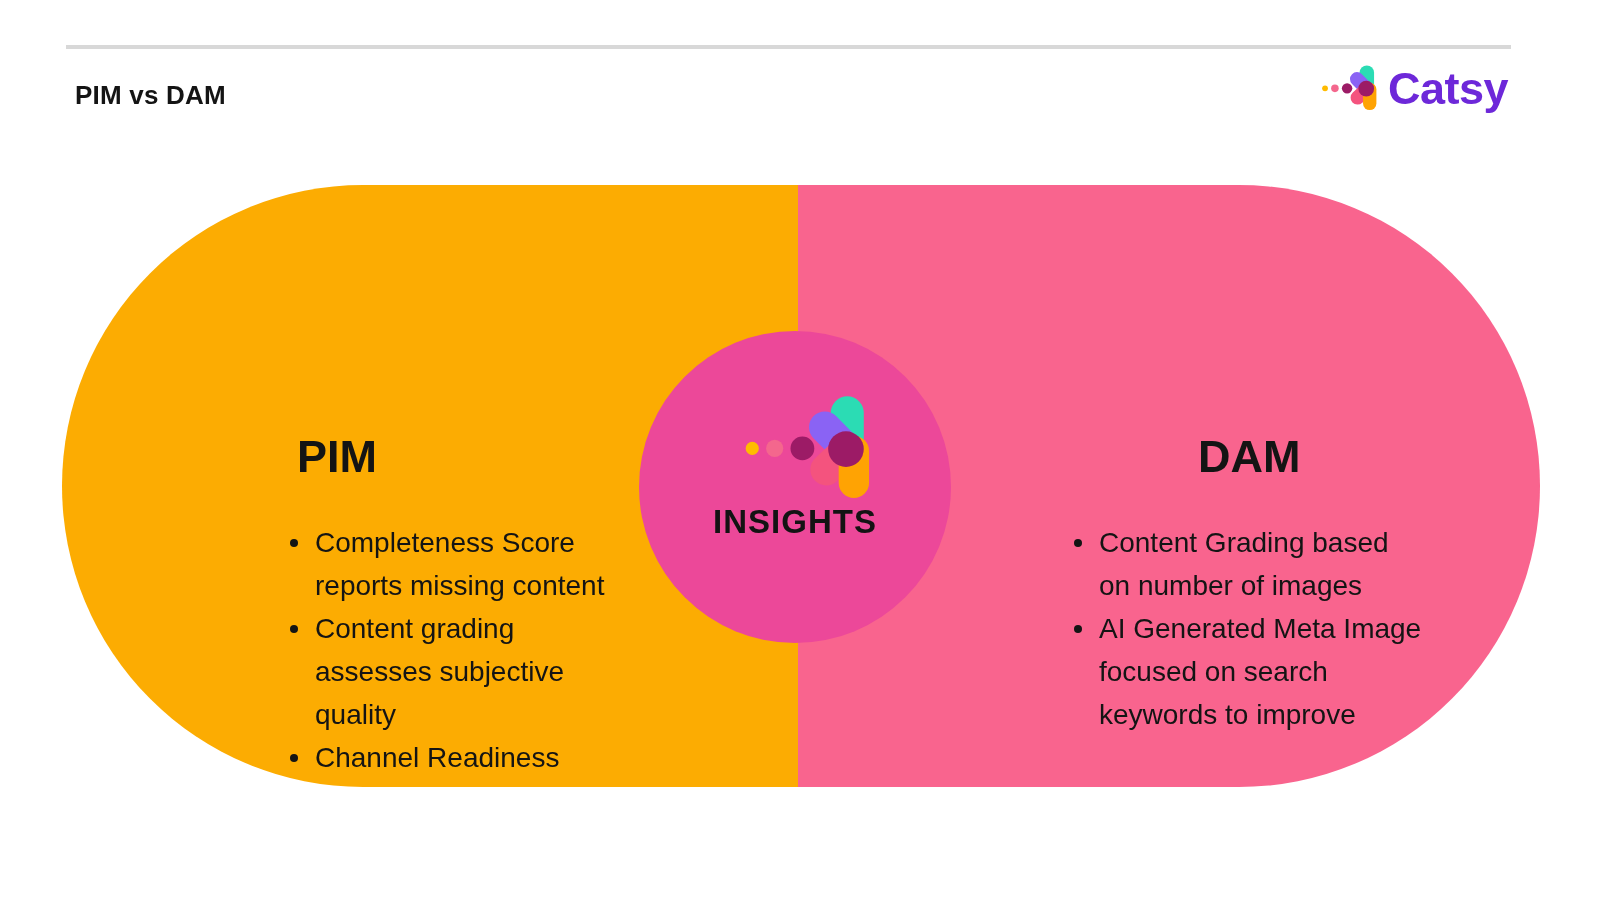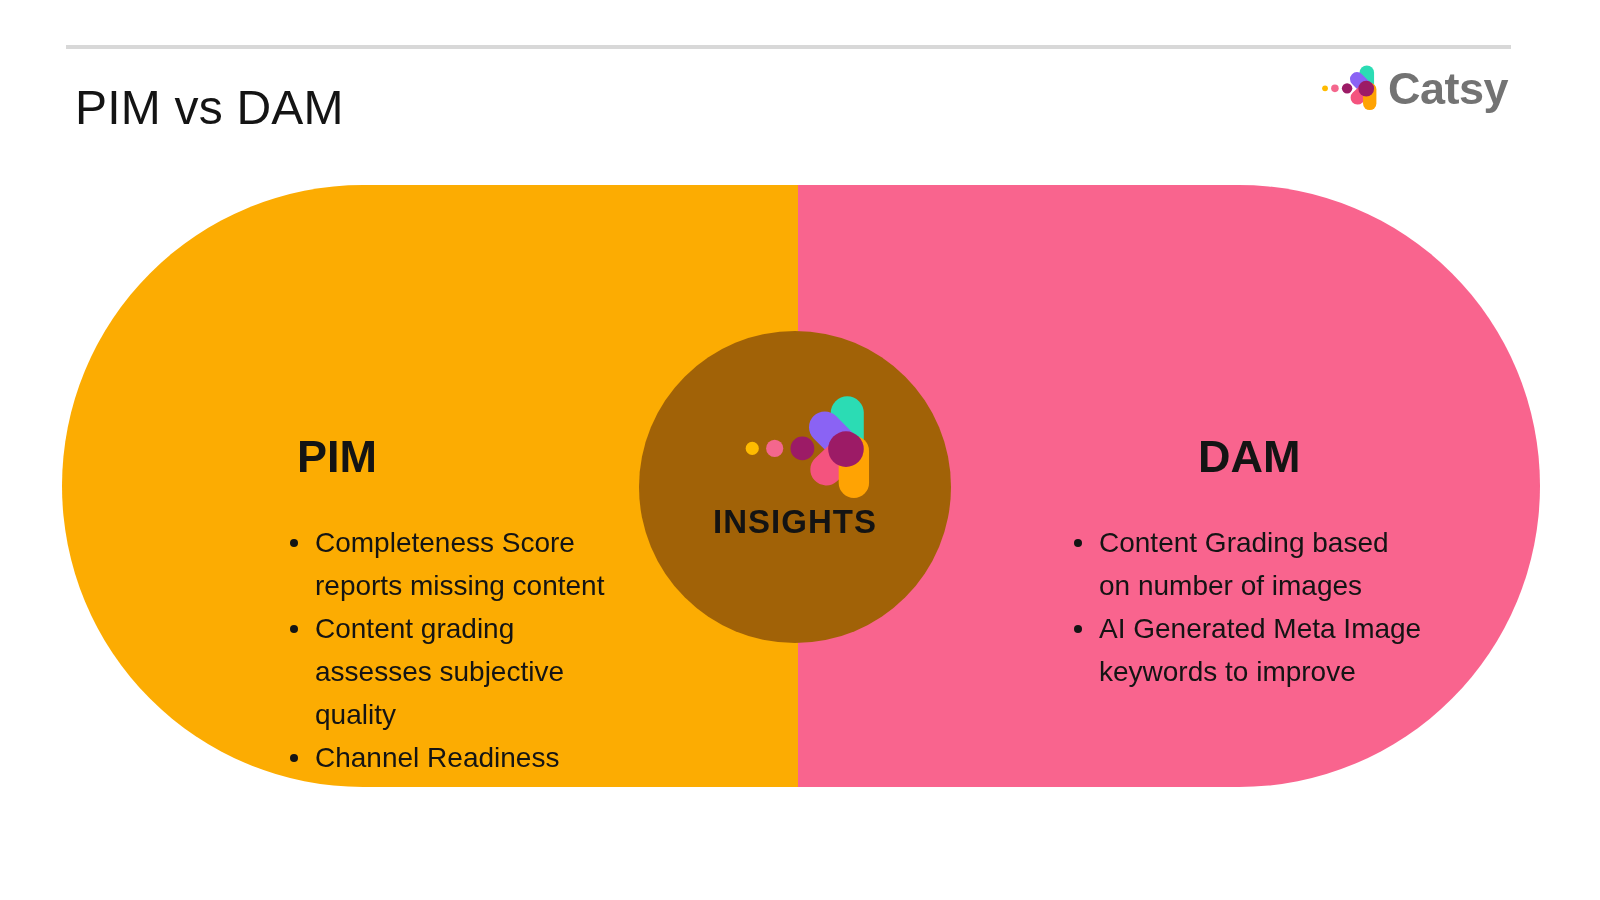"PIM vs DAM" .page-title { font-size: 48px -> 26px; font-weight: 400 -> 700 }
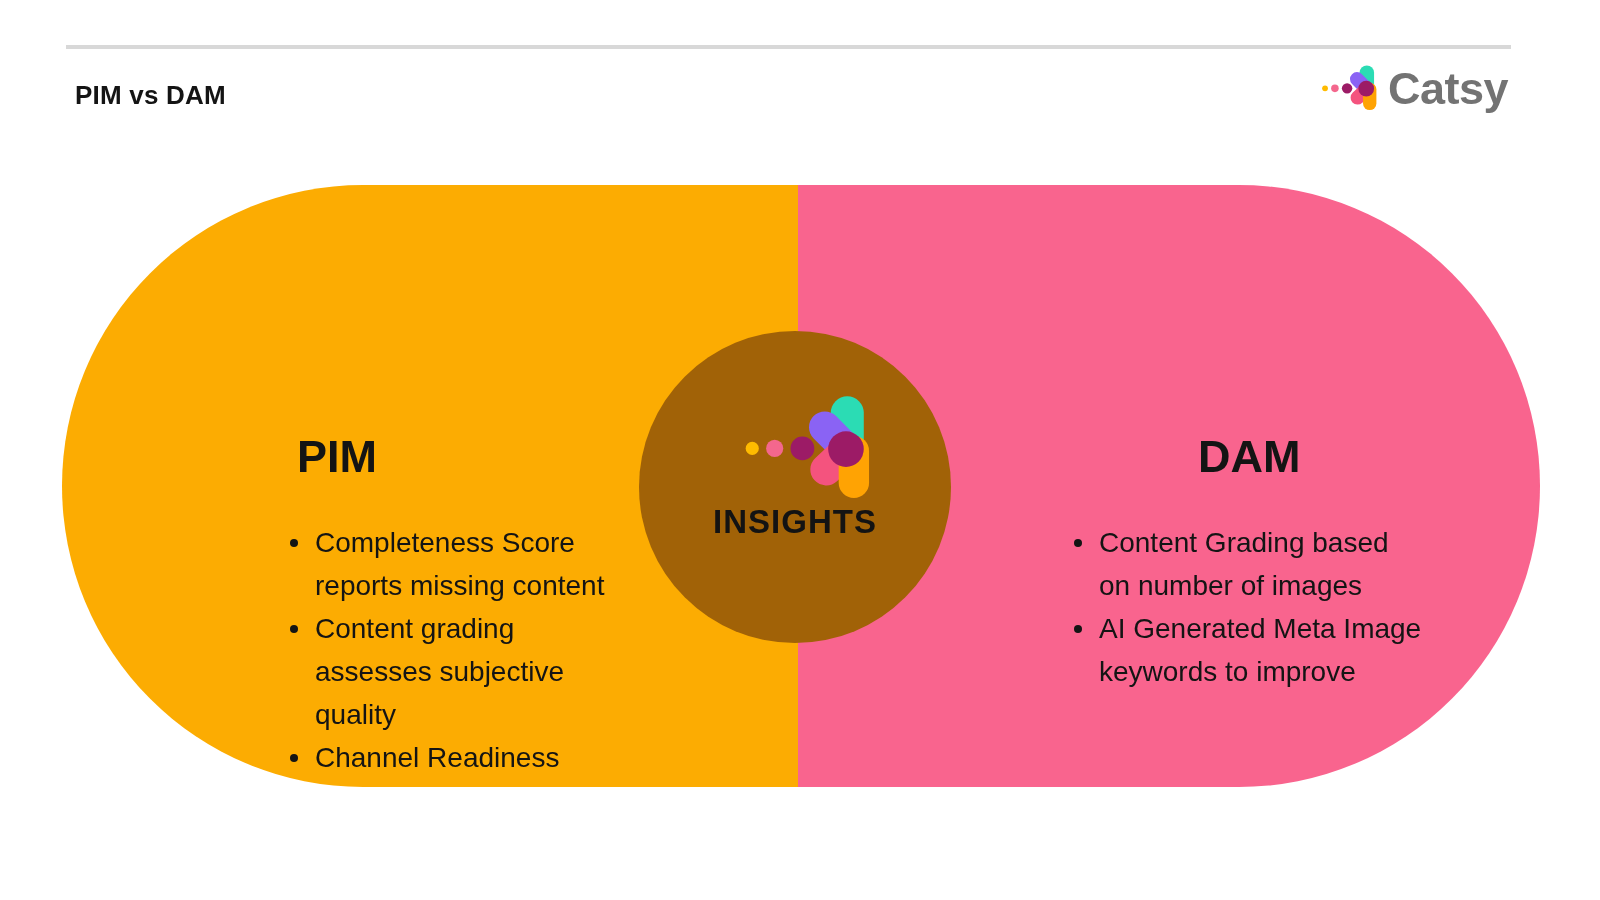"Catsy" .brand-text { color: #737373 -> #6d28d9 }
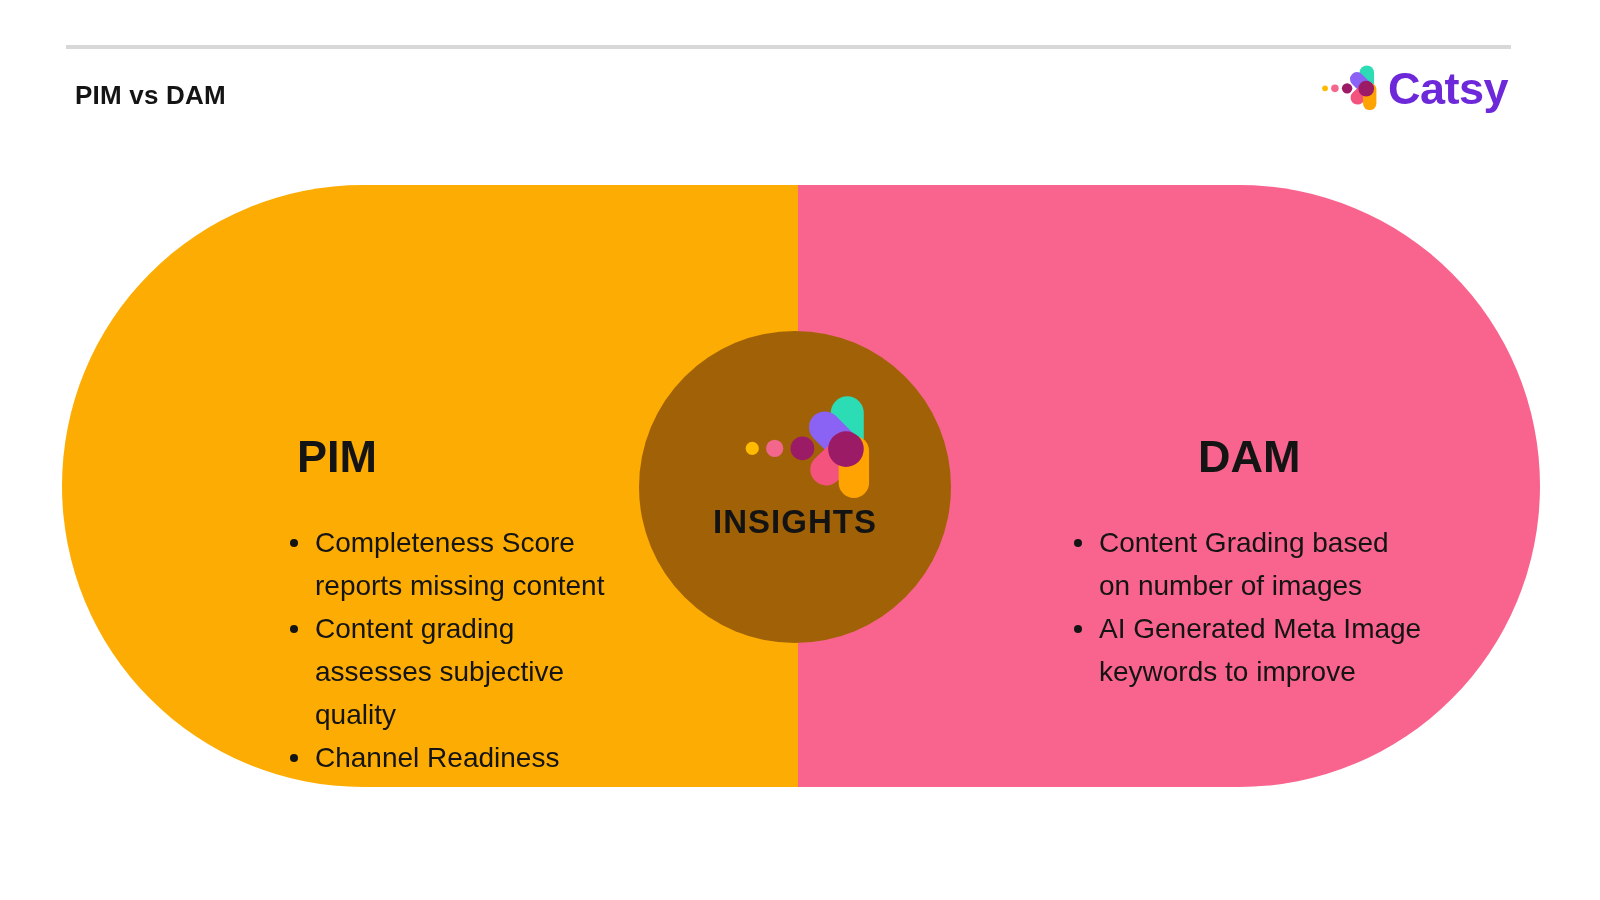"INSIGHTS" .center-circle { background: #a16207 -> #ec4899 }
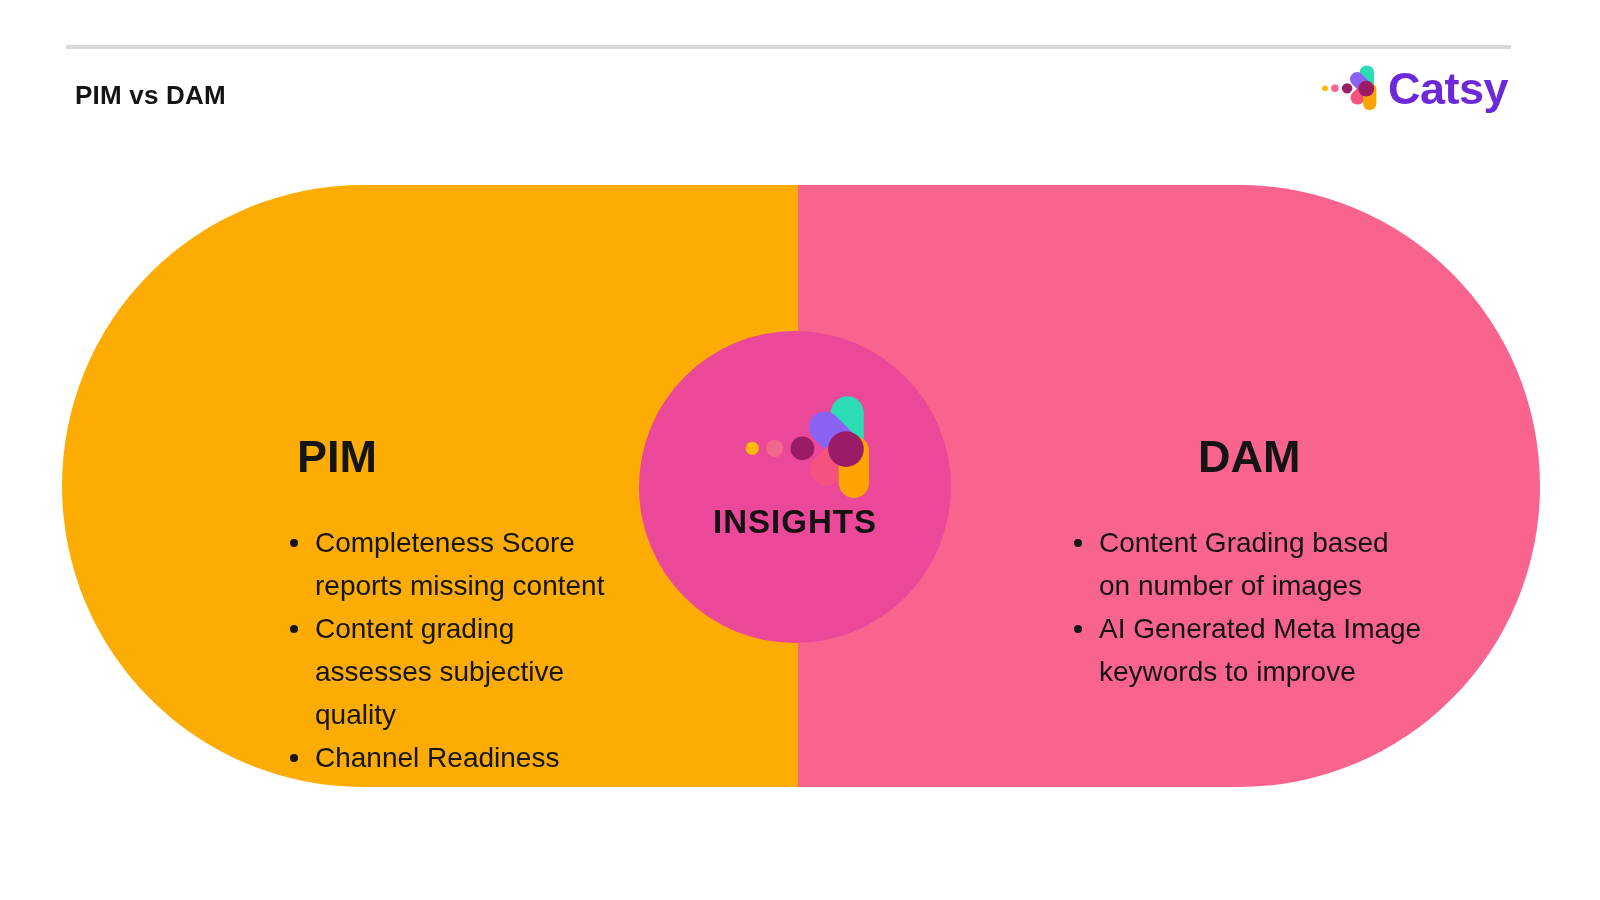"focused on search" div.line { html: none -> <div><span>focused on search</span></div> }
